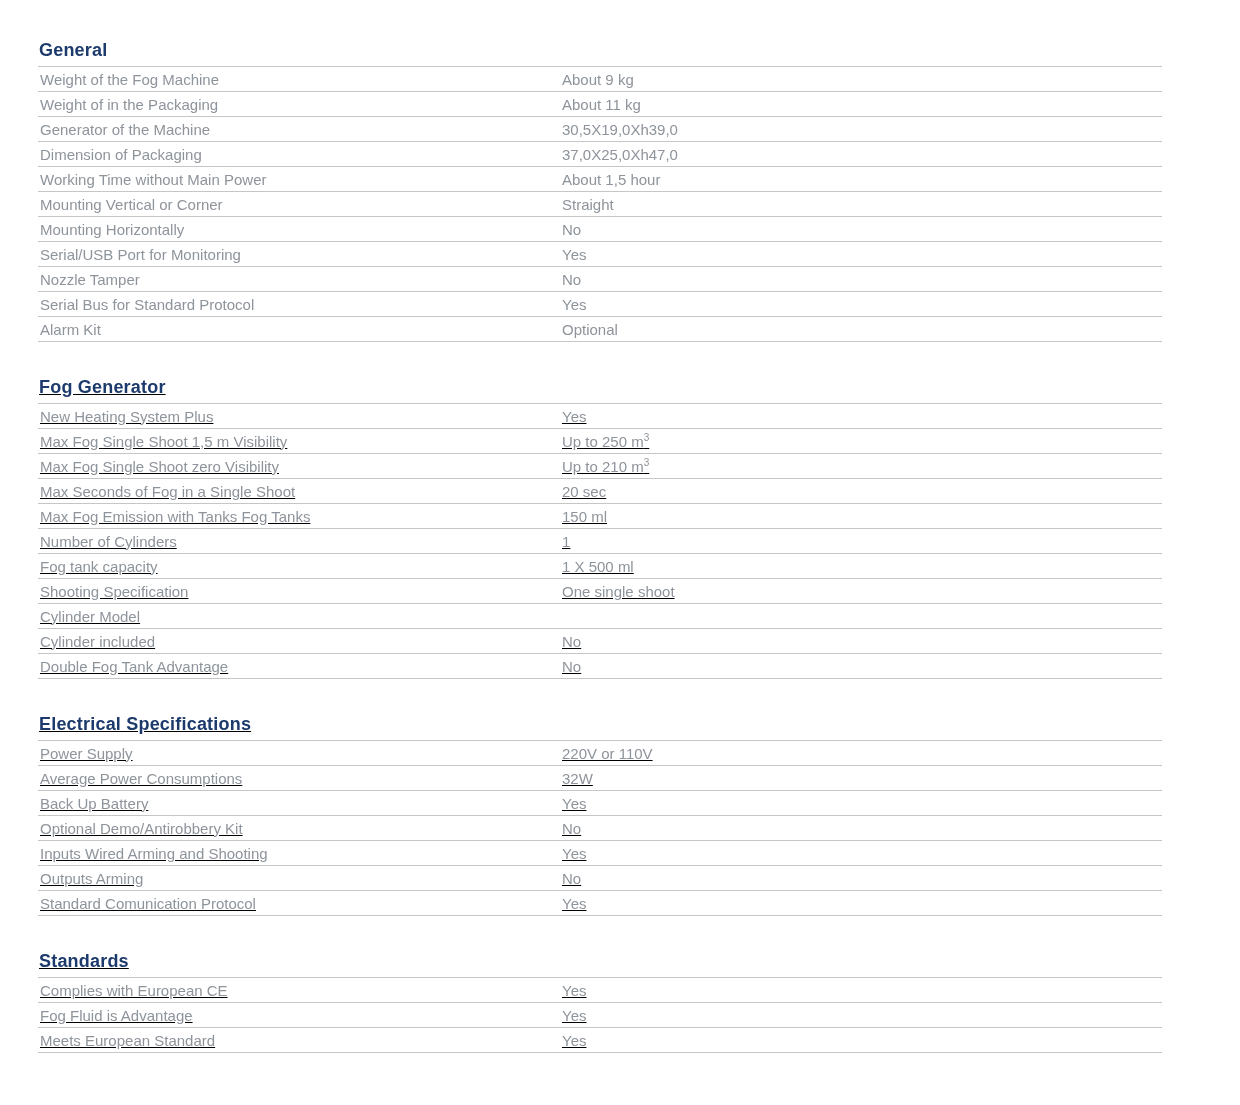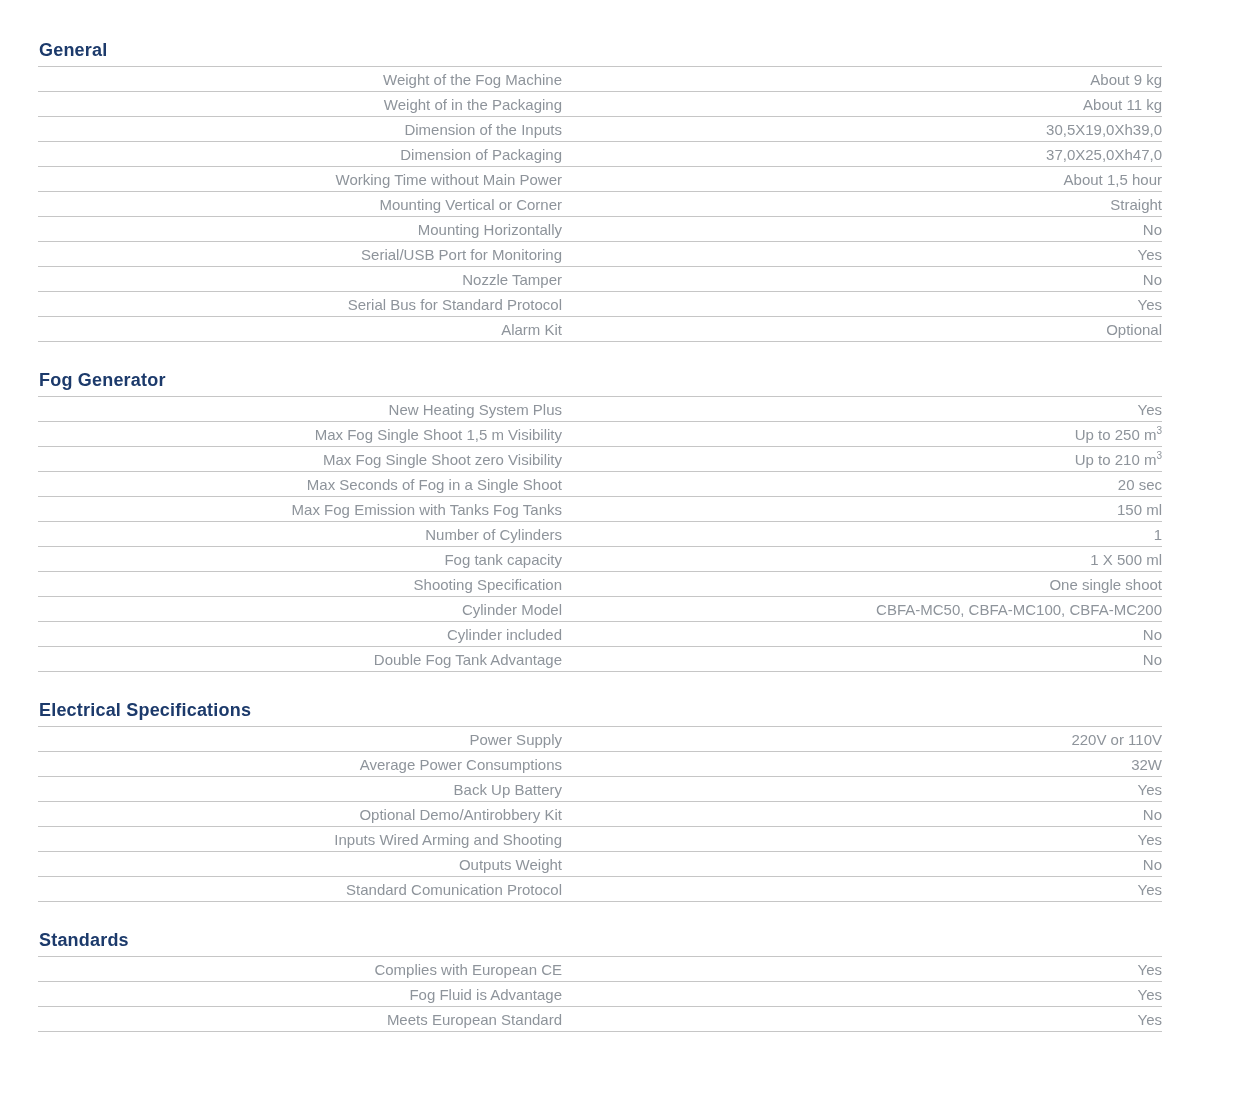"Weight of the Fog Machine" .spec-row { text-align: right -> none }
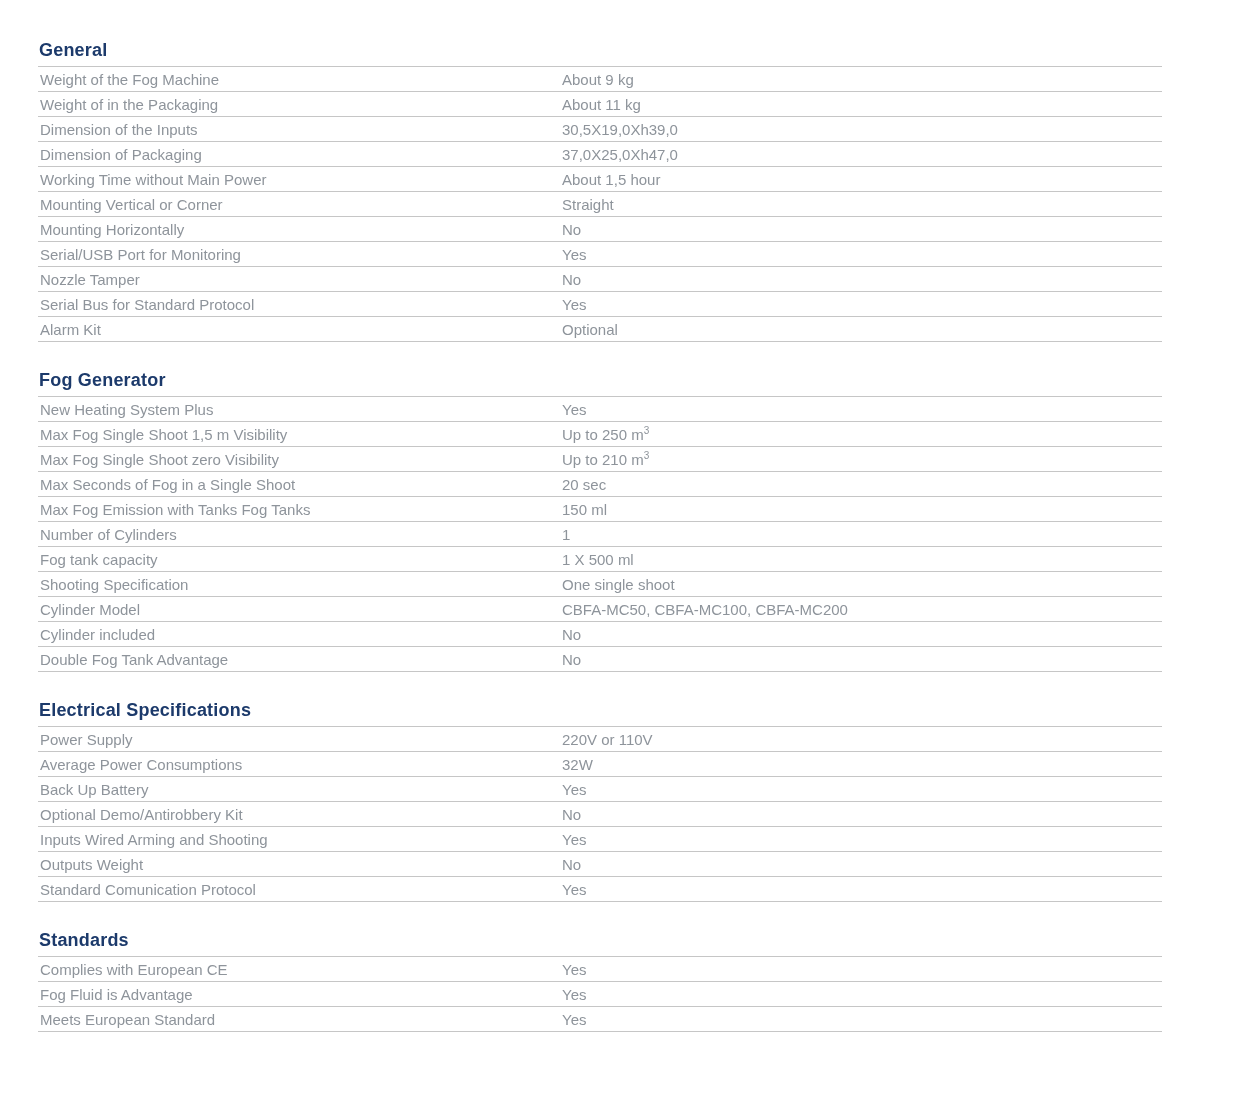"Dimension of the Inputs" div.spec-label { text: Dimension of the Inputs -> Generator of the Machine }
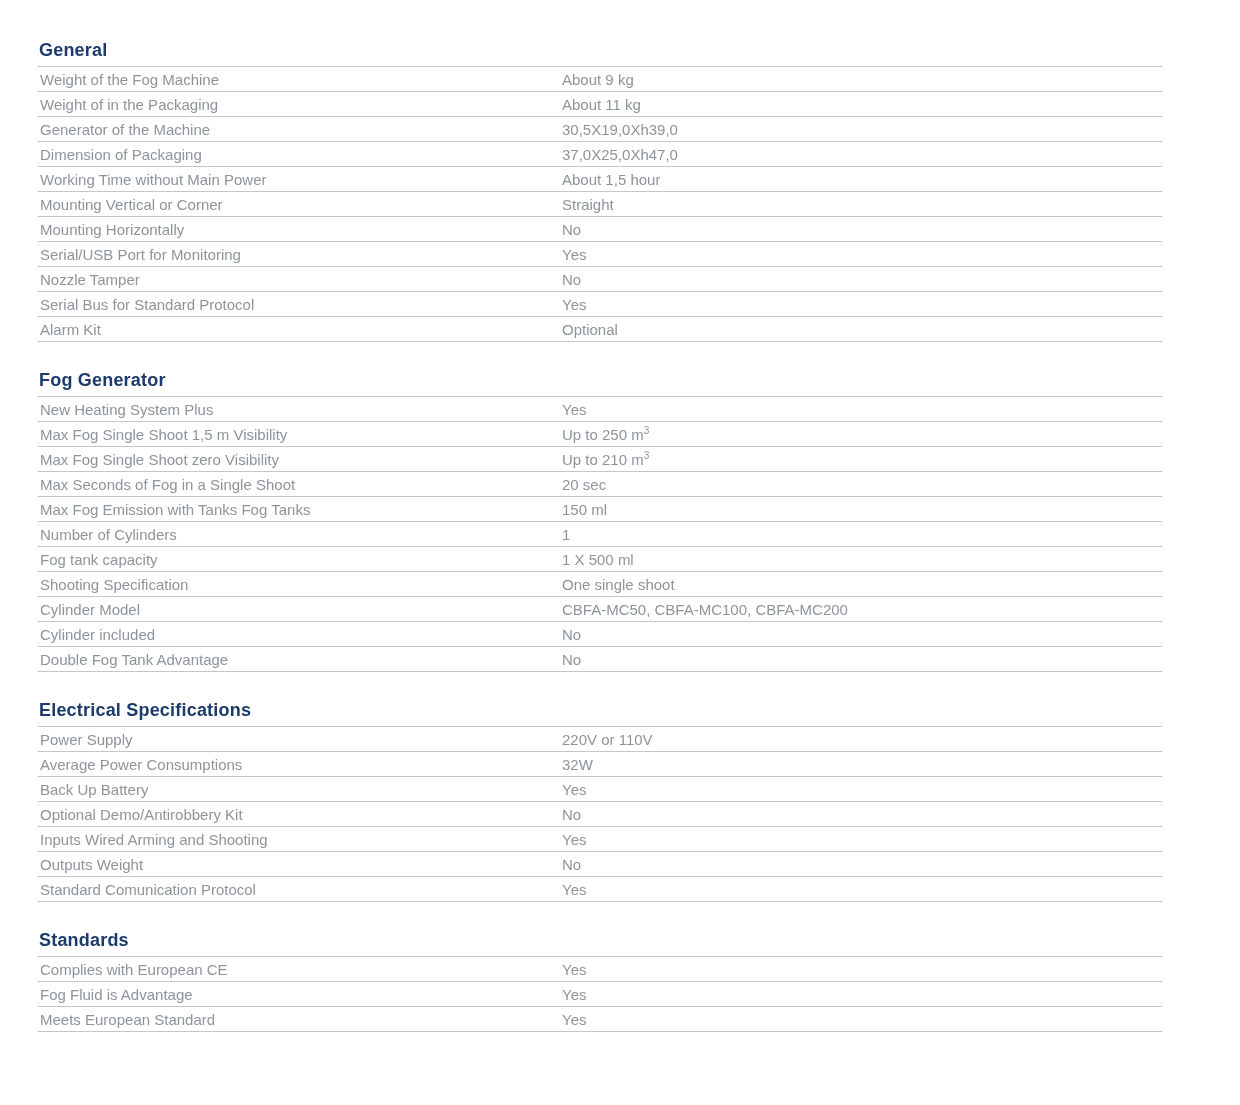"Fog Generator" .spec-section + .spec-section { margin-top: 28px -> 35px; text-decoration: none -> underline }
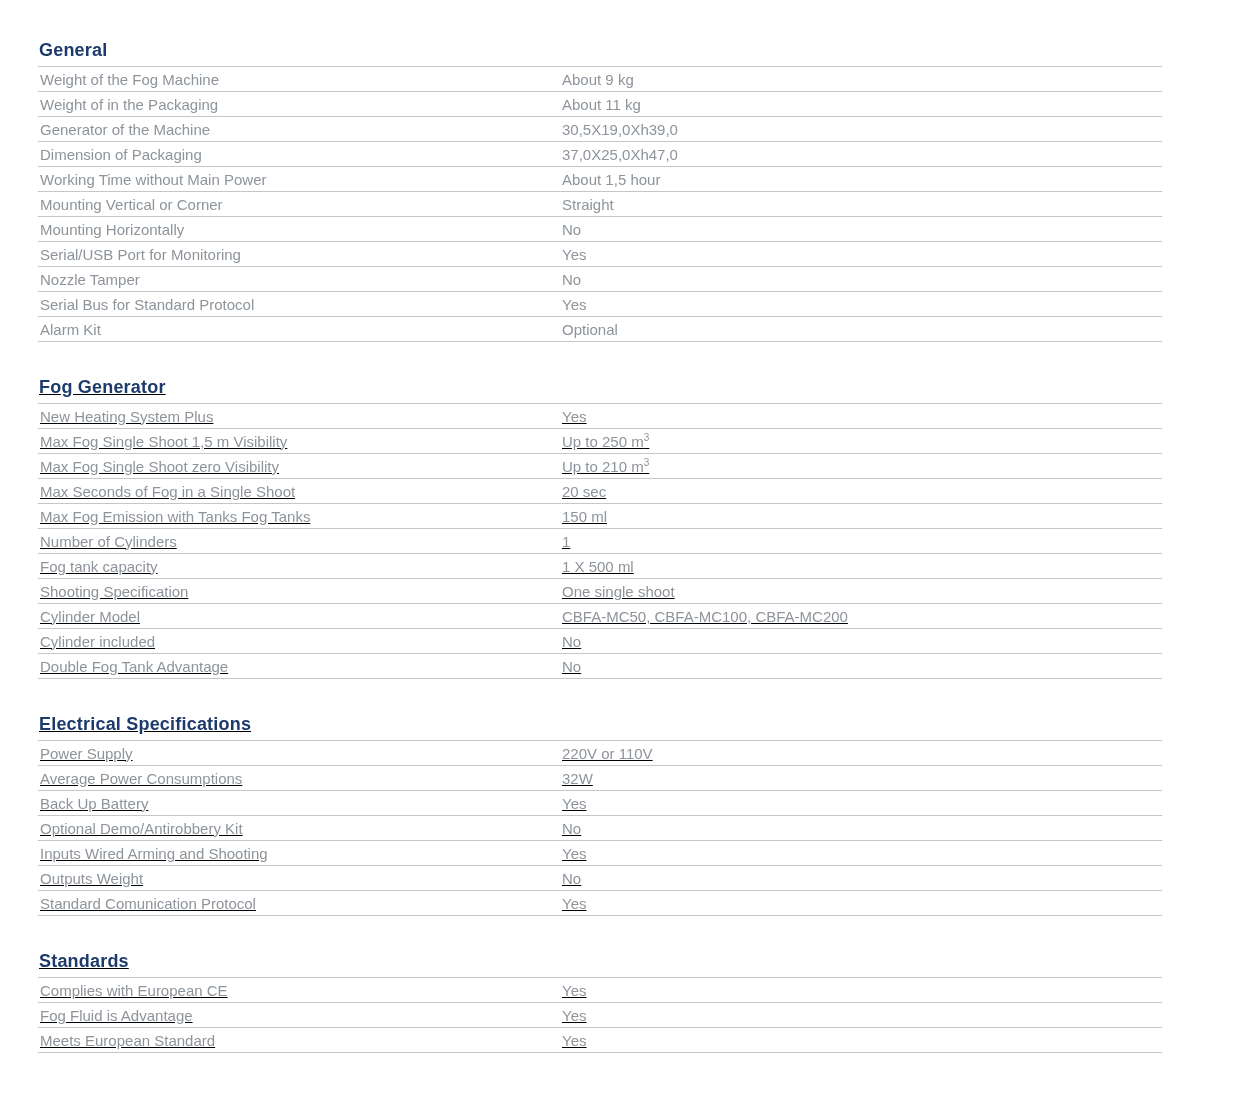"CBFA-MC50, CBFA-MC100, CBFA-MC200" div.spec-value { html: <div>CBFA-MC50, CBFA-MC100, CBFA-MC200</div> -> none }
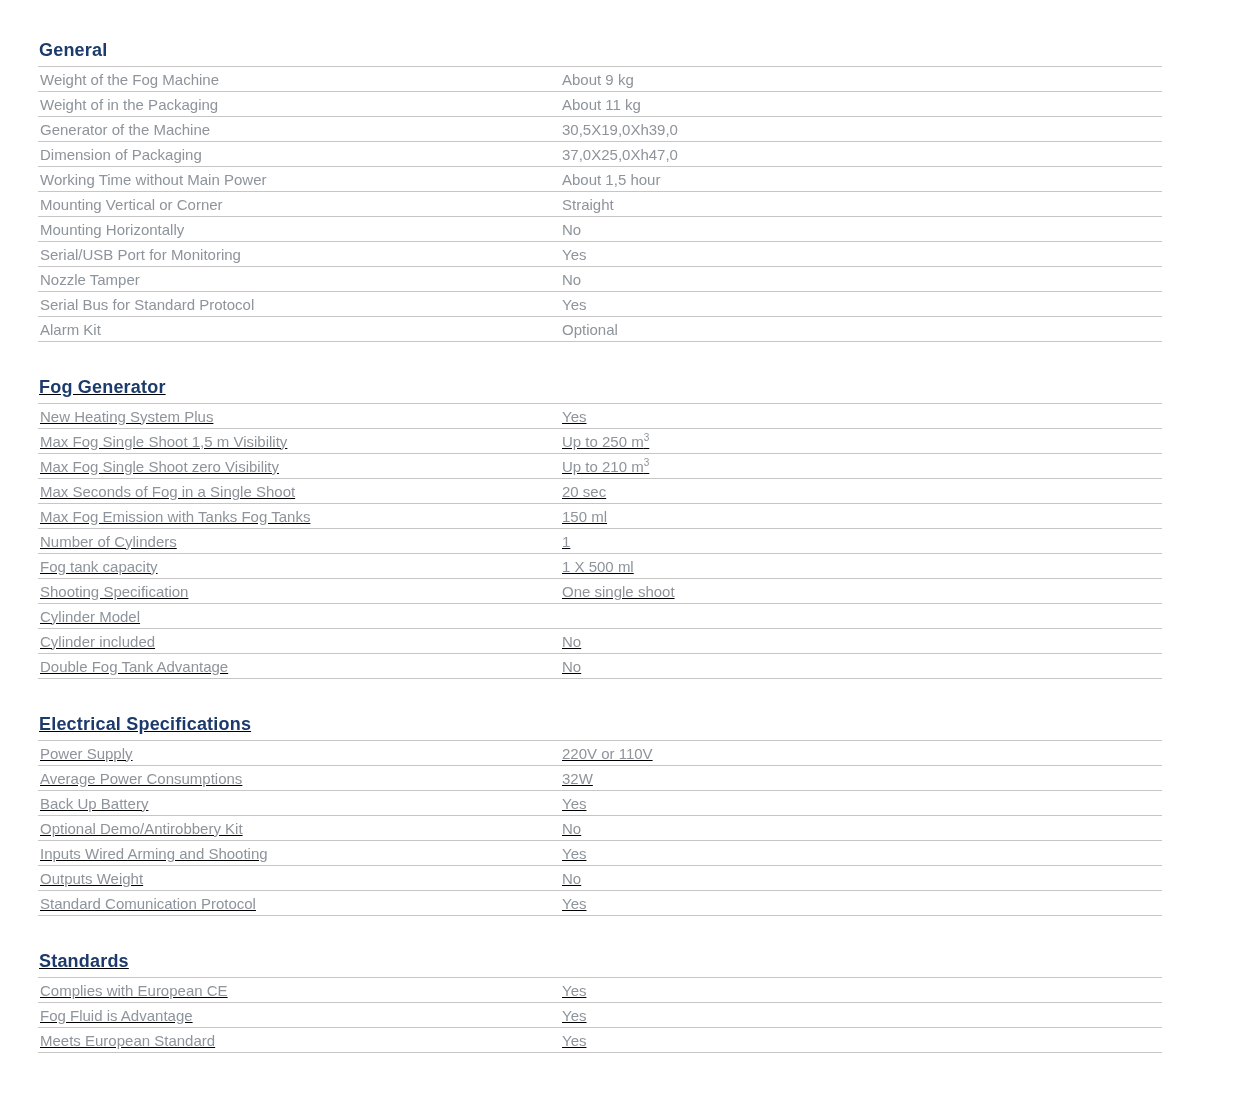"Outputs Weight" div.spec-label { text: Weight -> Arming }
